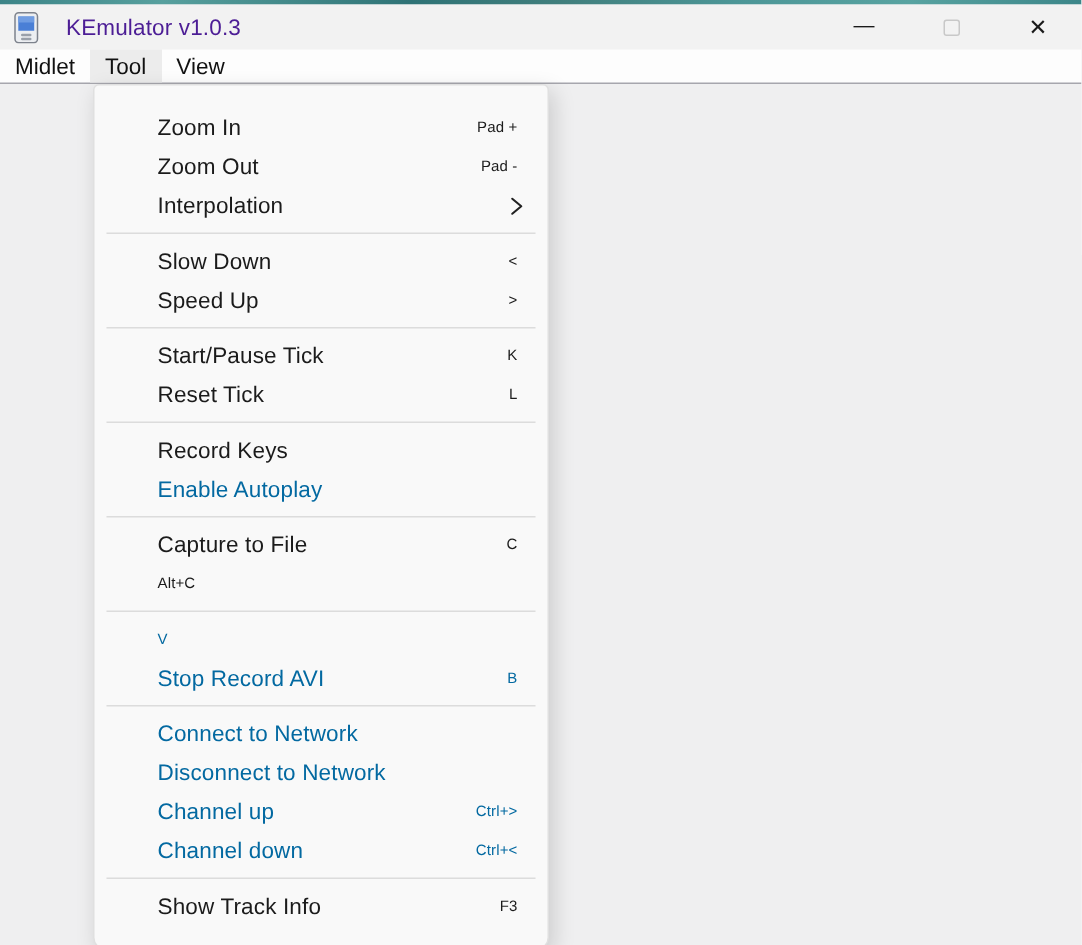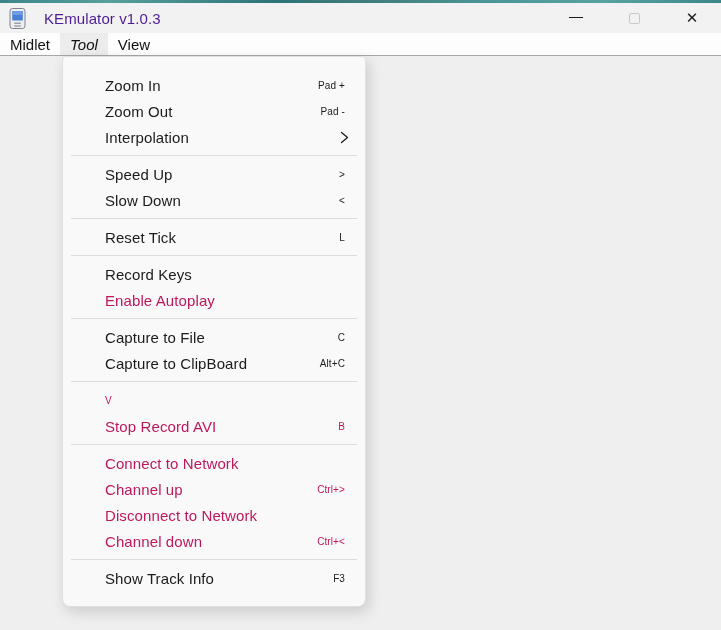"Tool" .menubar-item.active { font-style: italic -> none }
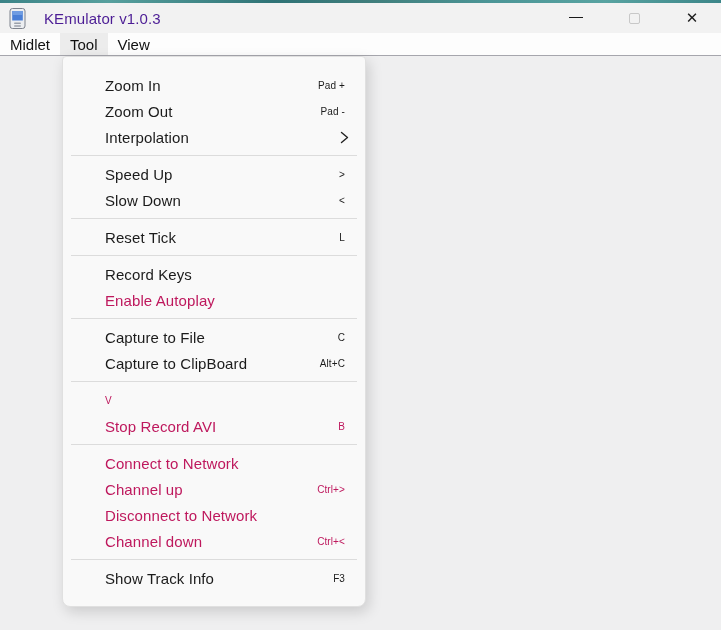"Speed Up" div.menu-item { order: before "Slow Down" -> after "Slow Down" }
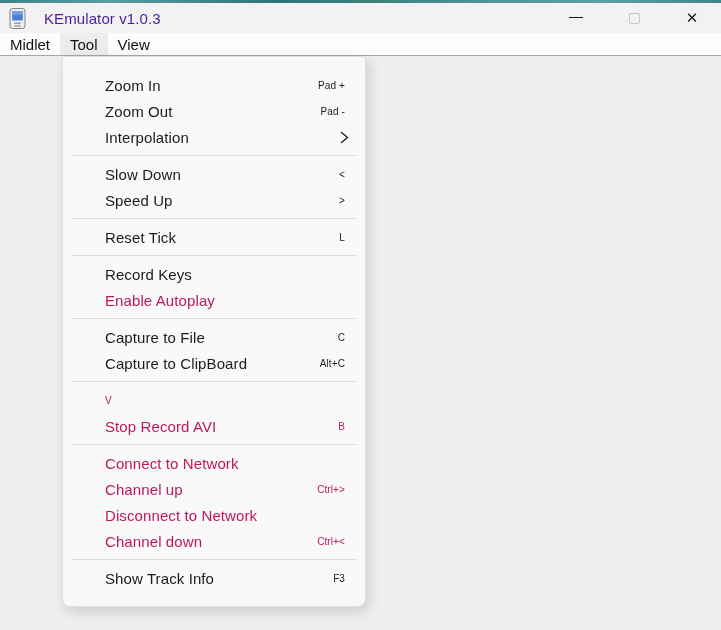"Start/Pause Tick" div.menu-item { html: none -> <div> <span>Start/Pause Tick</span> <span>K</span> </div> }
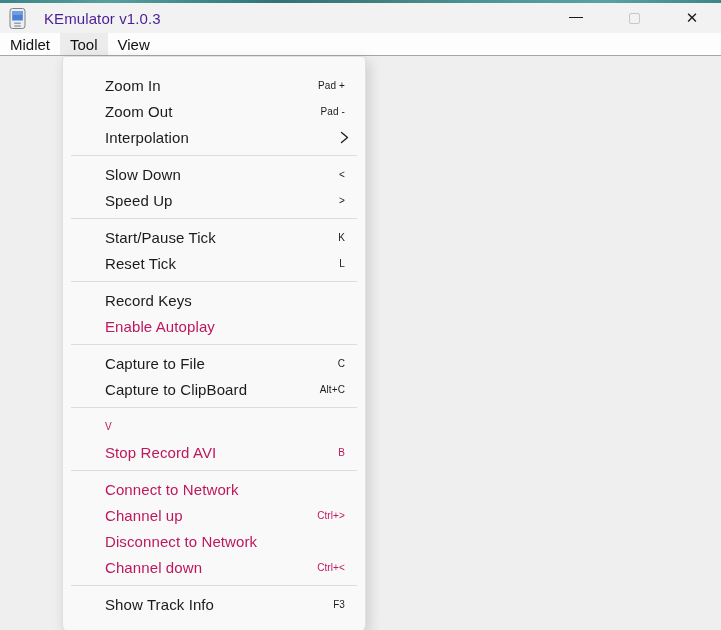"Enable Autoplay" .menu-item.disabled { color: #be185d -> #0369a1 }
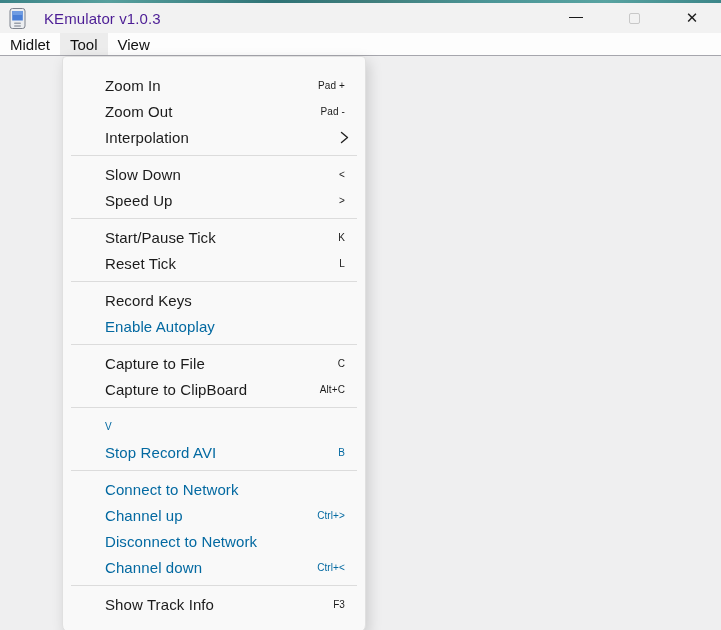"Capture to ClipBoard" span.mi-label { html: <span>Capture to ClipBoard</span> -> none }
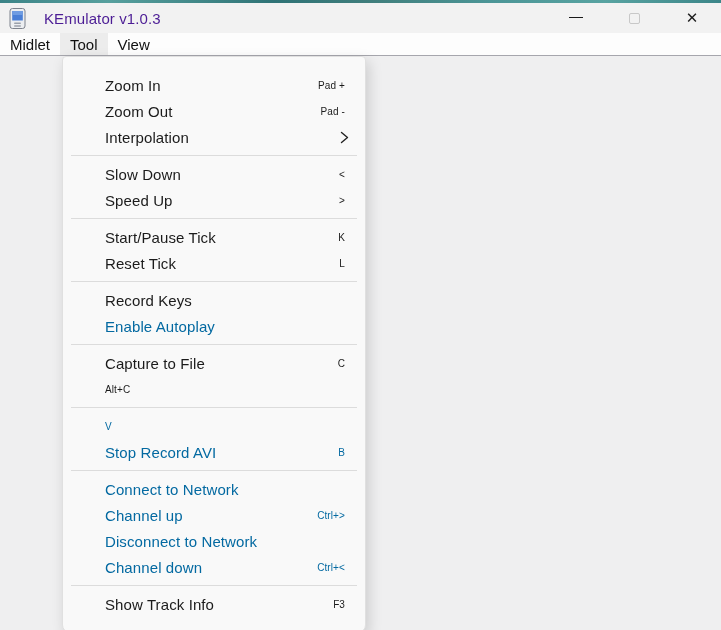"Channel up" div.menu-item { order: before "Disconnect to Network" -> after "Disconnect to Network" }
